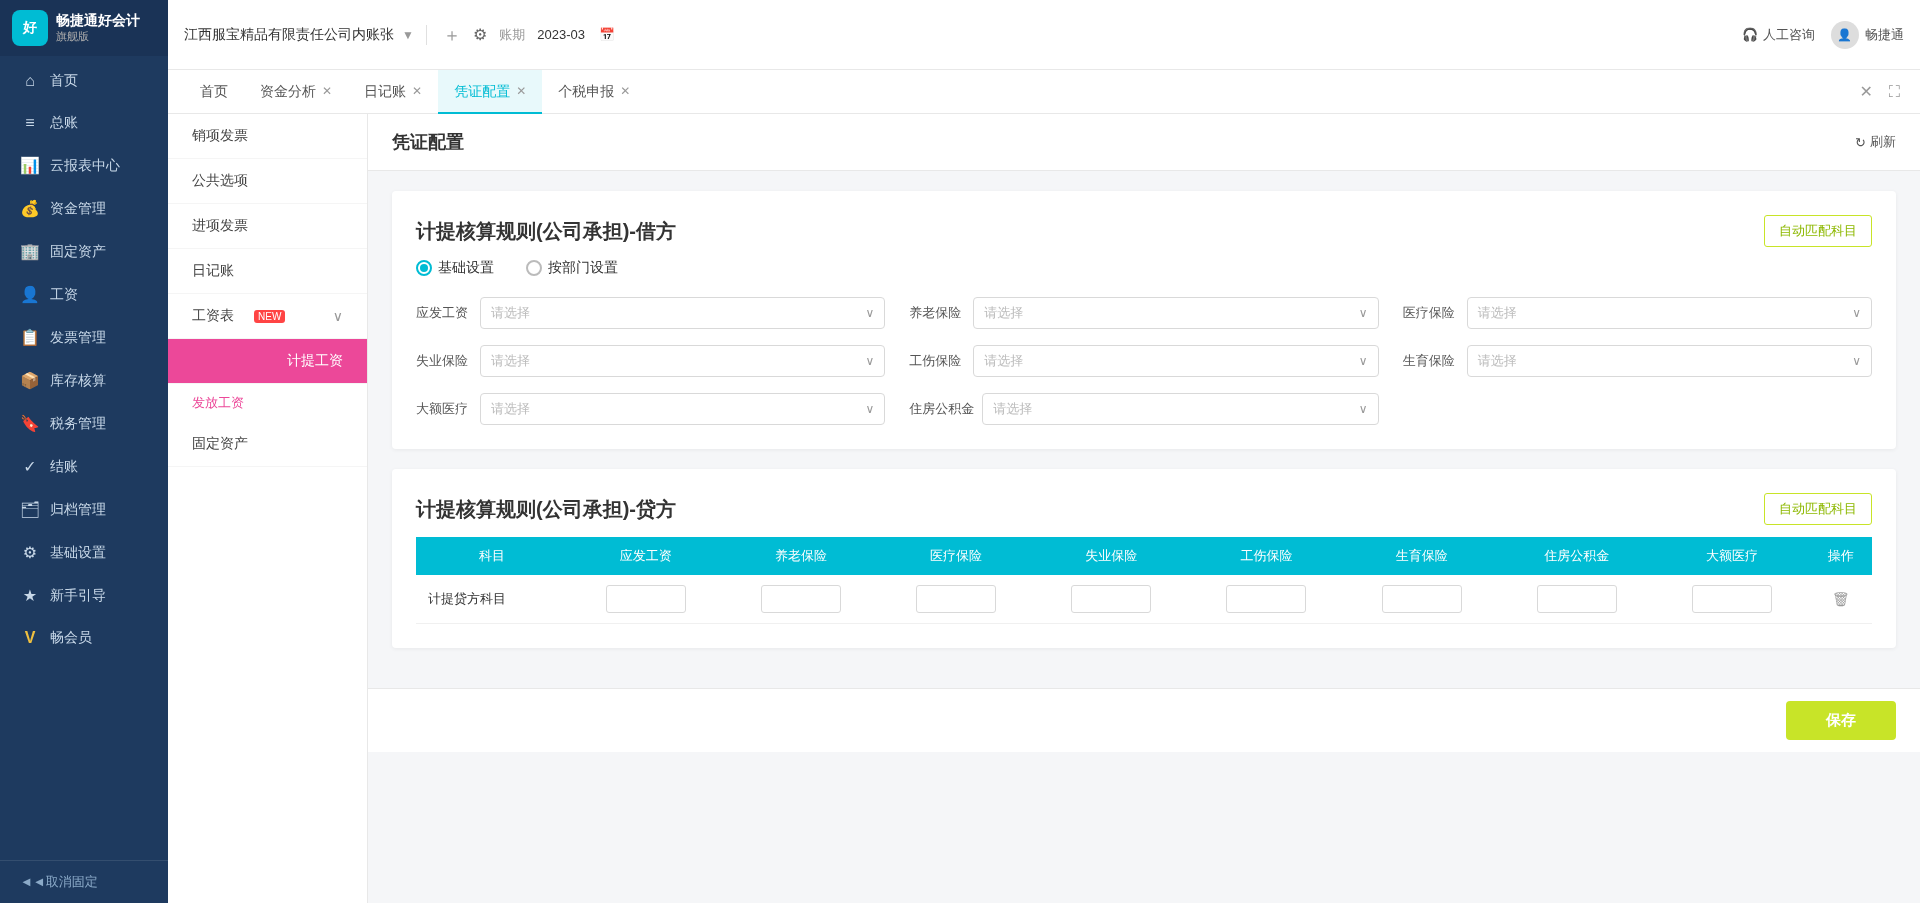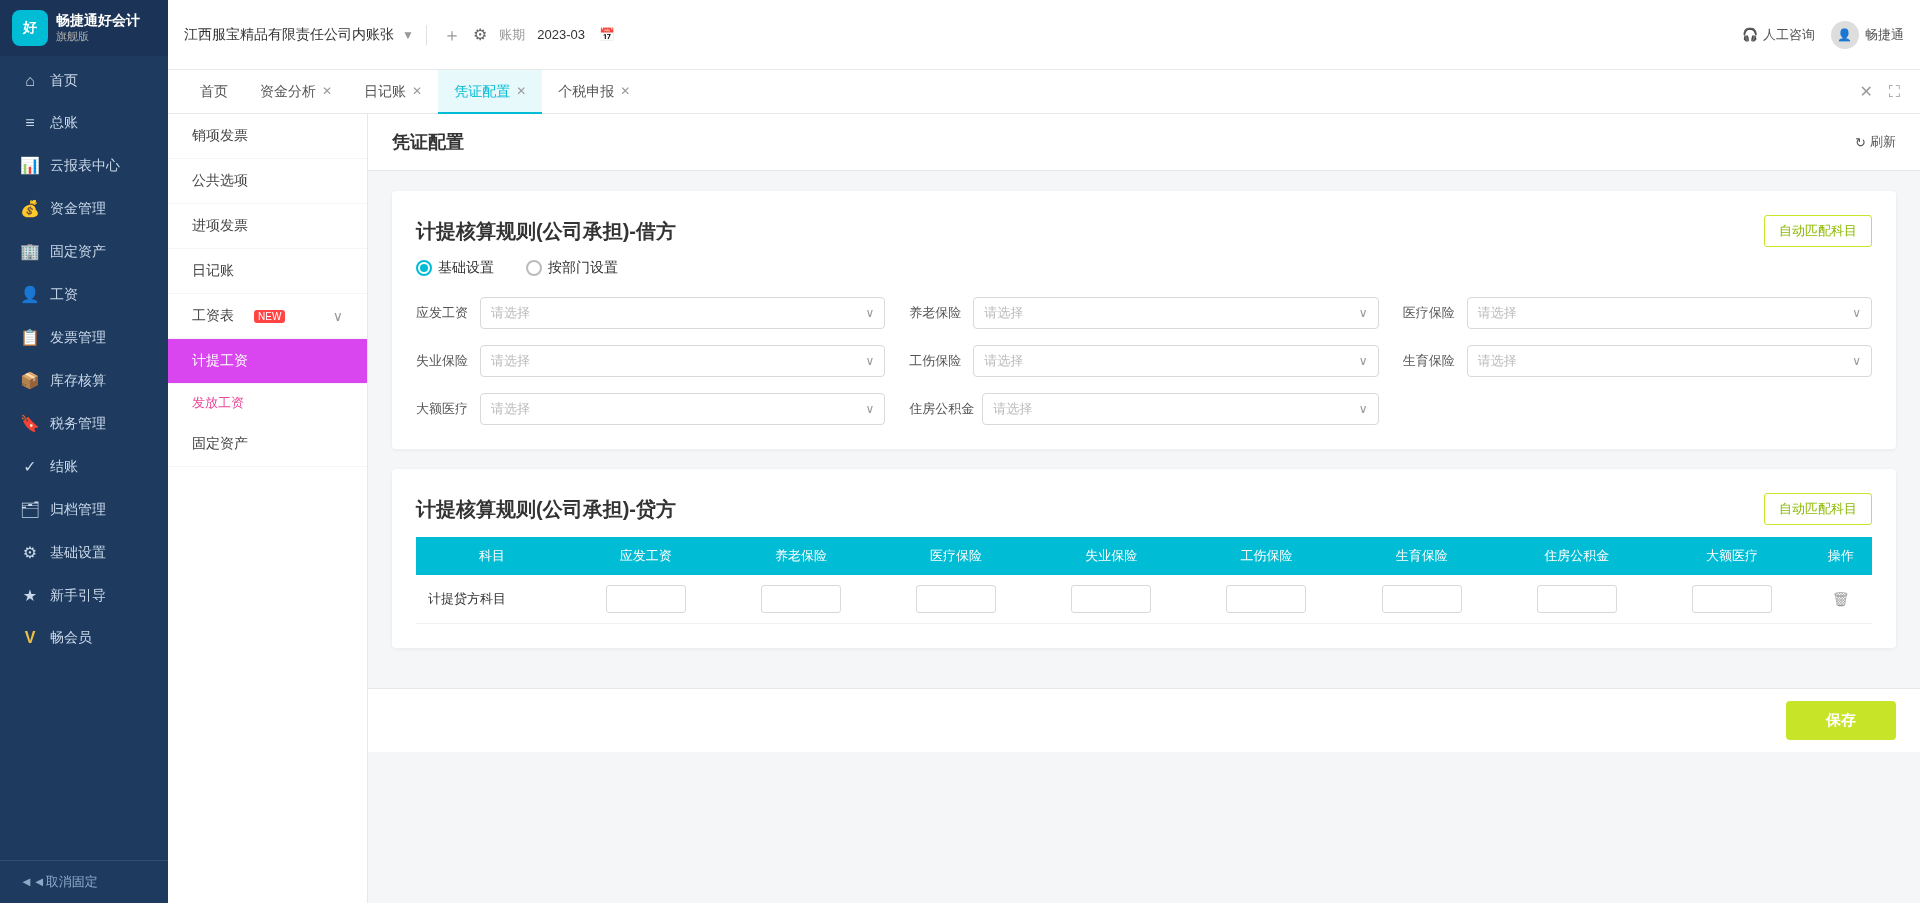"计提工资" .left-menu-item.active { background: #d946ef -> #ec4899; justify-content: none -> flex-end }
